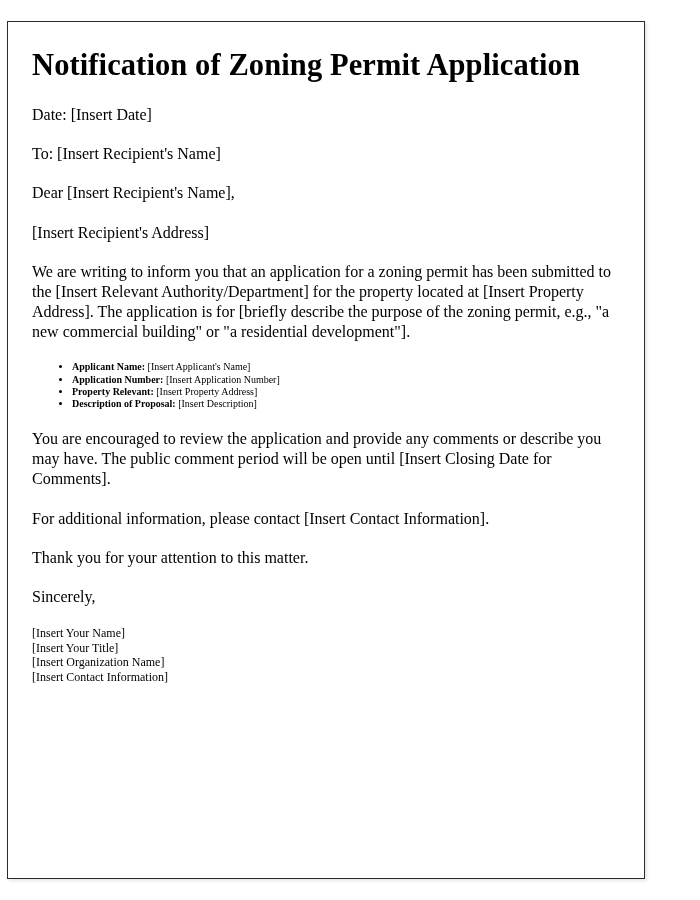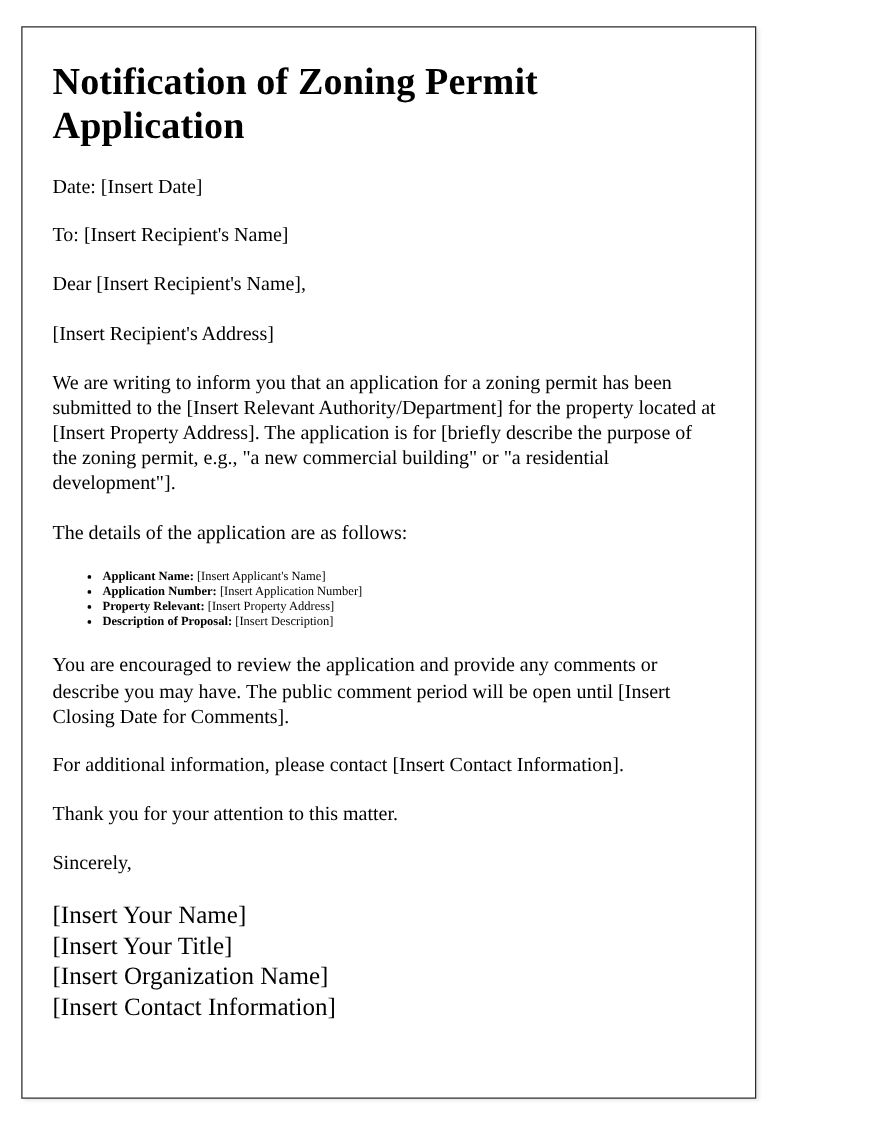"Notification of Zoning Permit" .page-sheet { left: 17px -> 7px; width: 588px -> 638px }
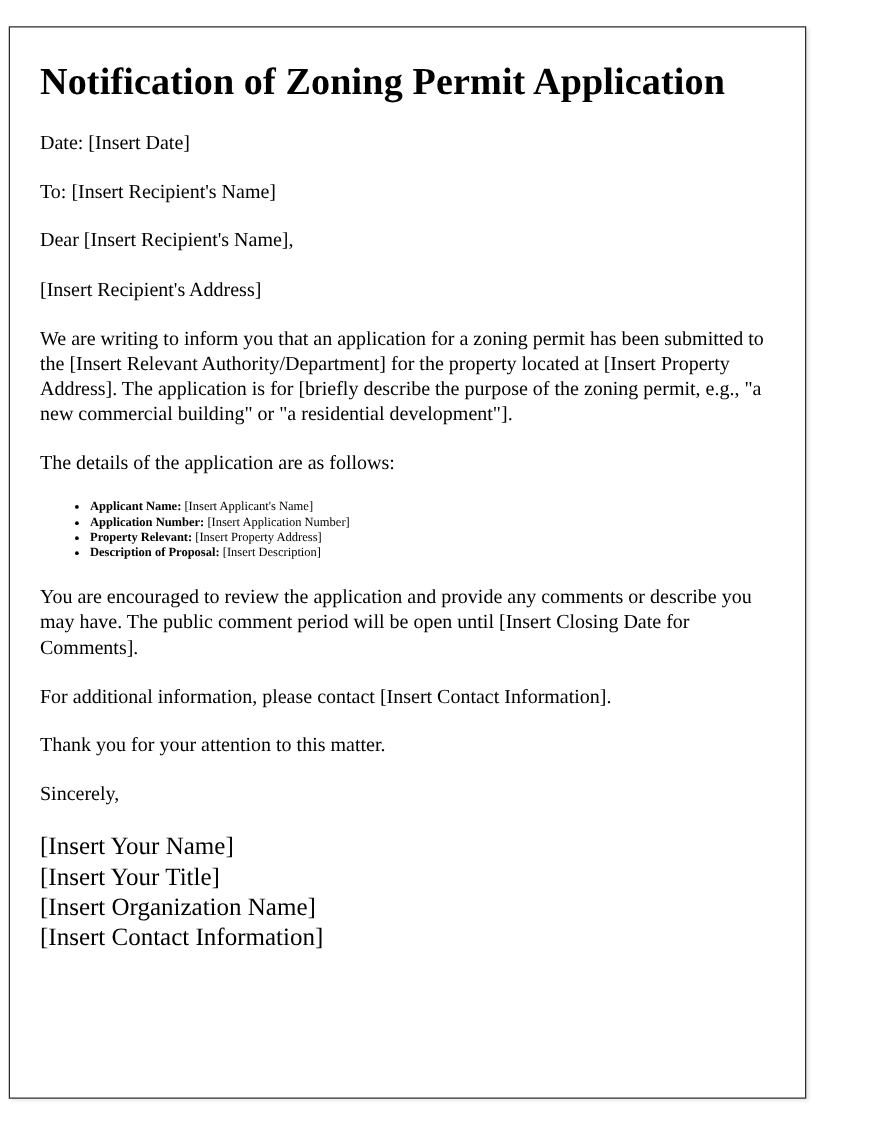"The details of the application" p.para { html: <p>The details of the application are as follows:</p> -> none }
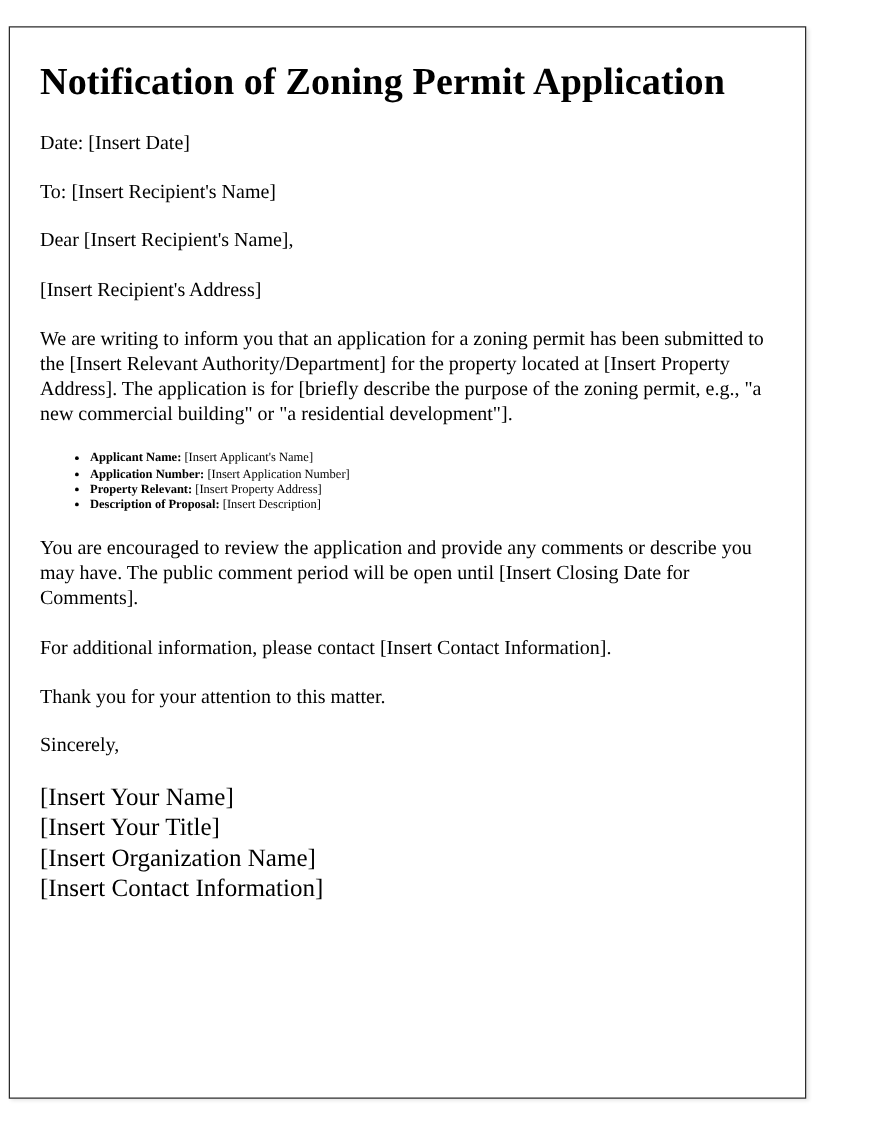"[Insert Your Name]" .sig-block { font-size: 20px -> 12px }
